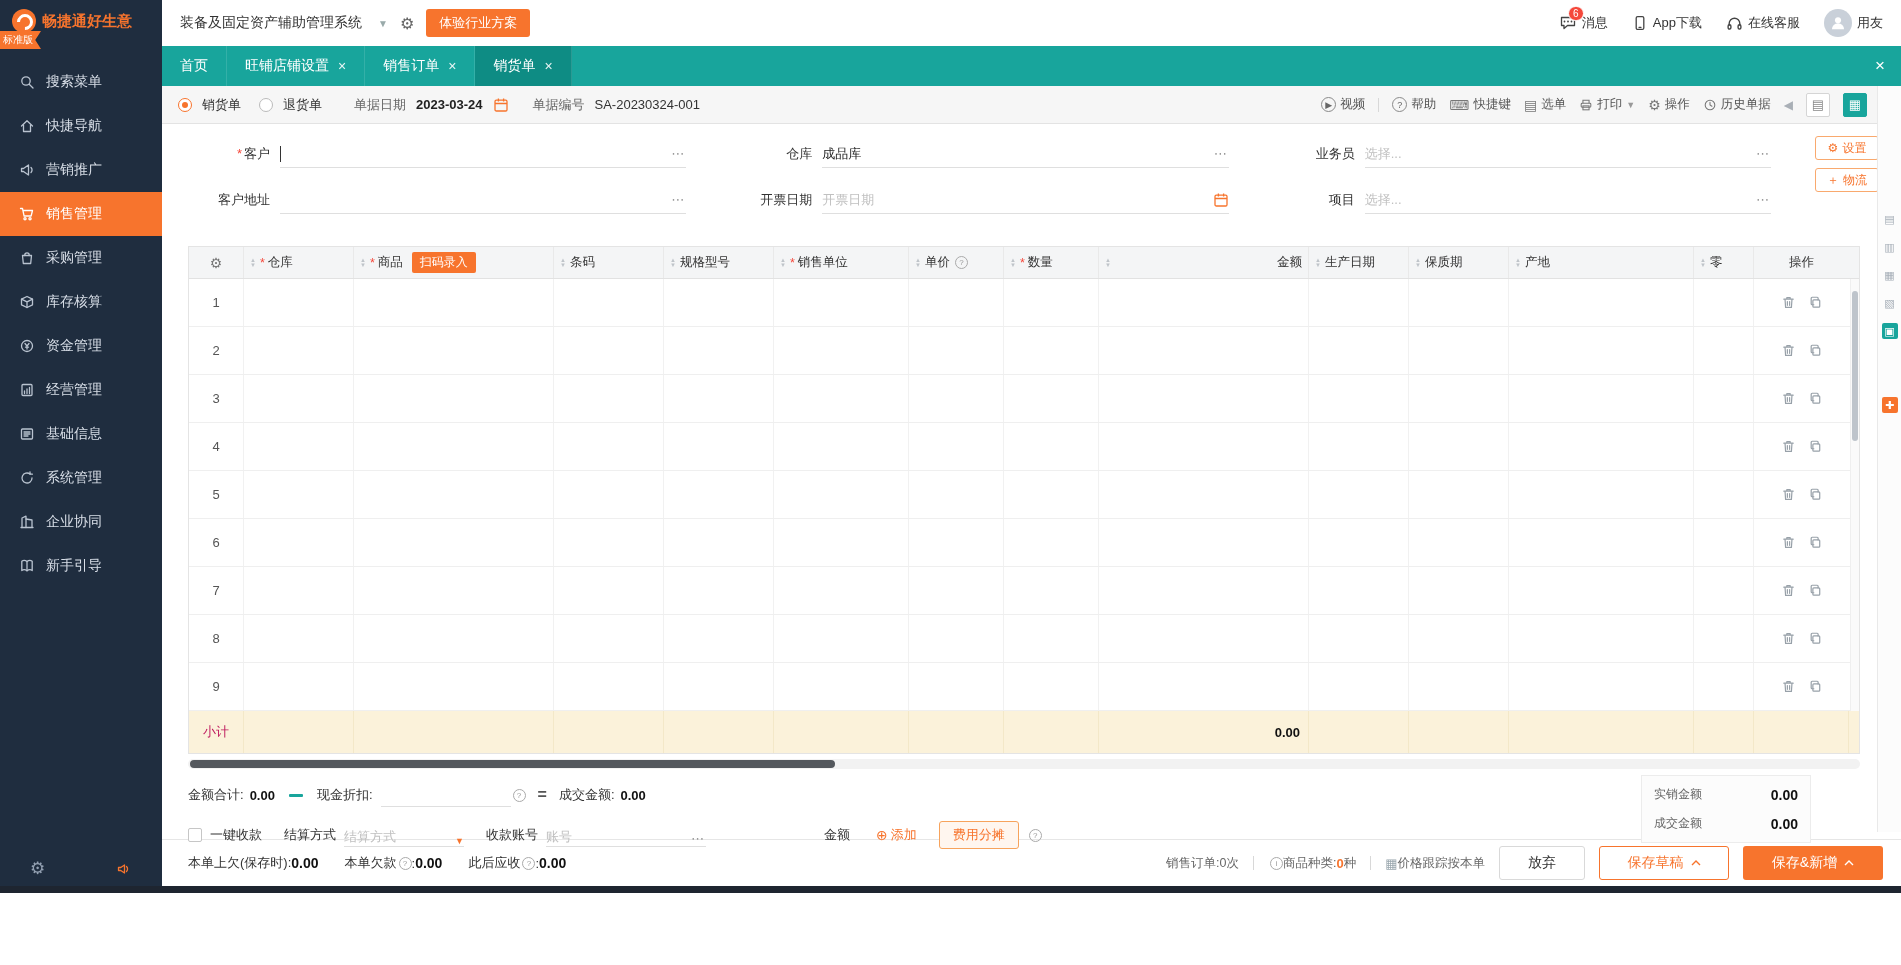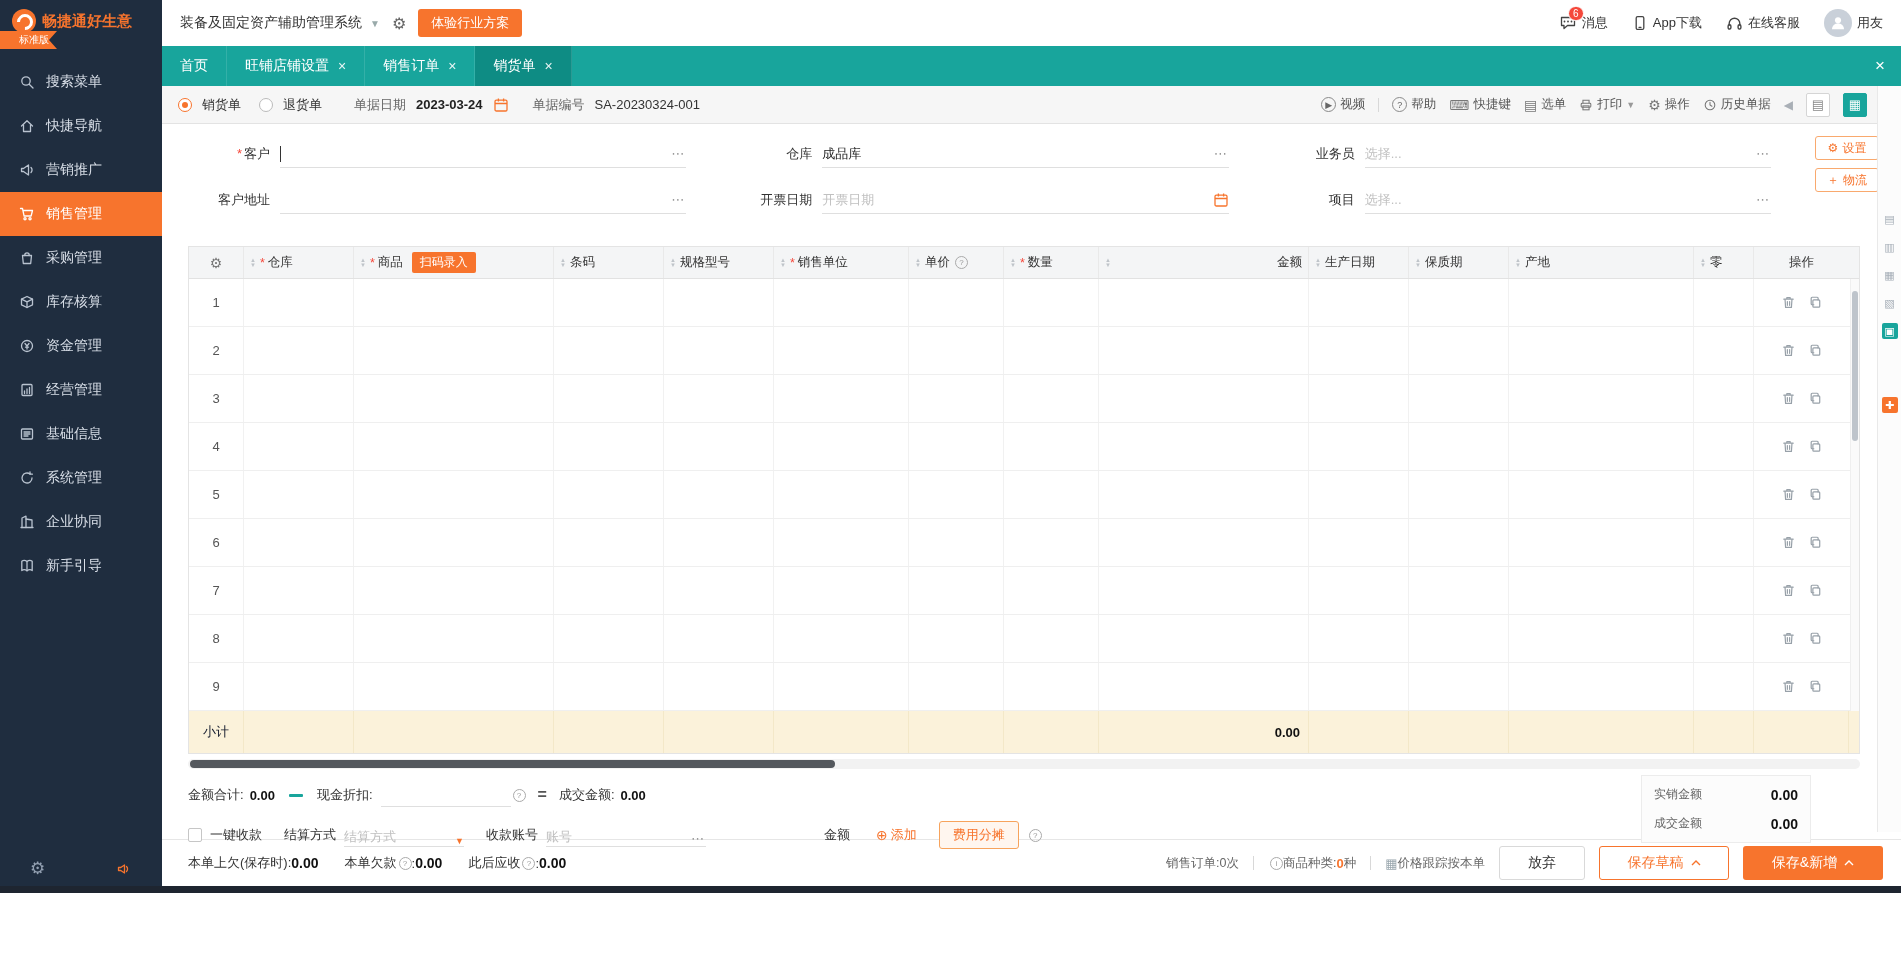"装备及固定资产辅助管理系统" .sys-select { gap: 8px -> 16px }
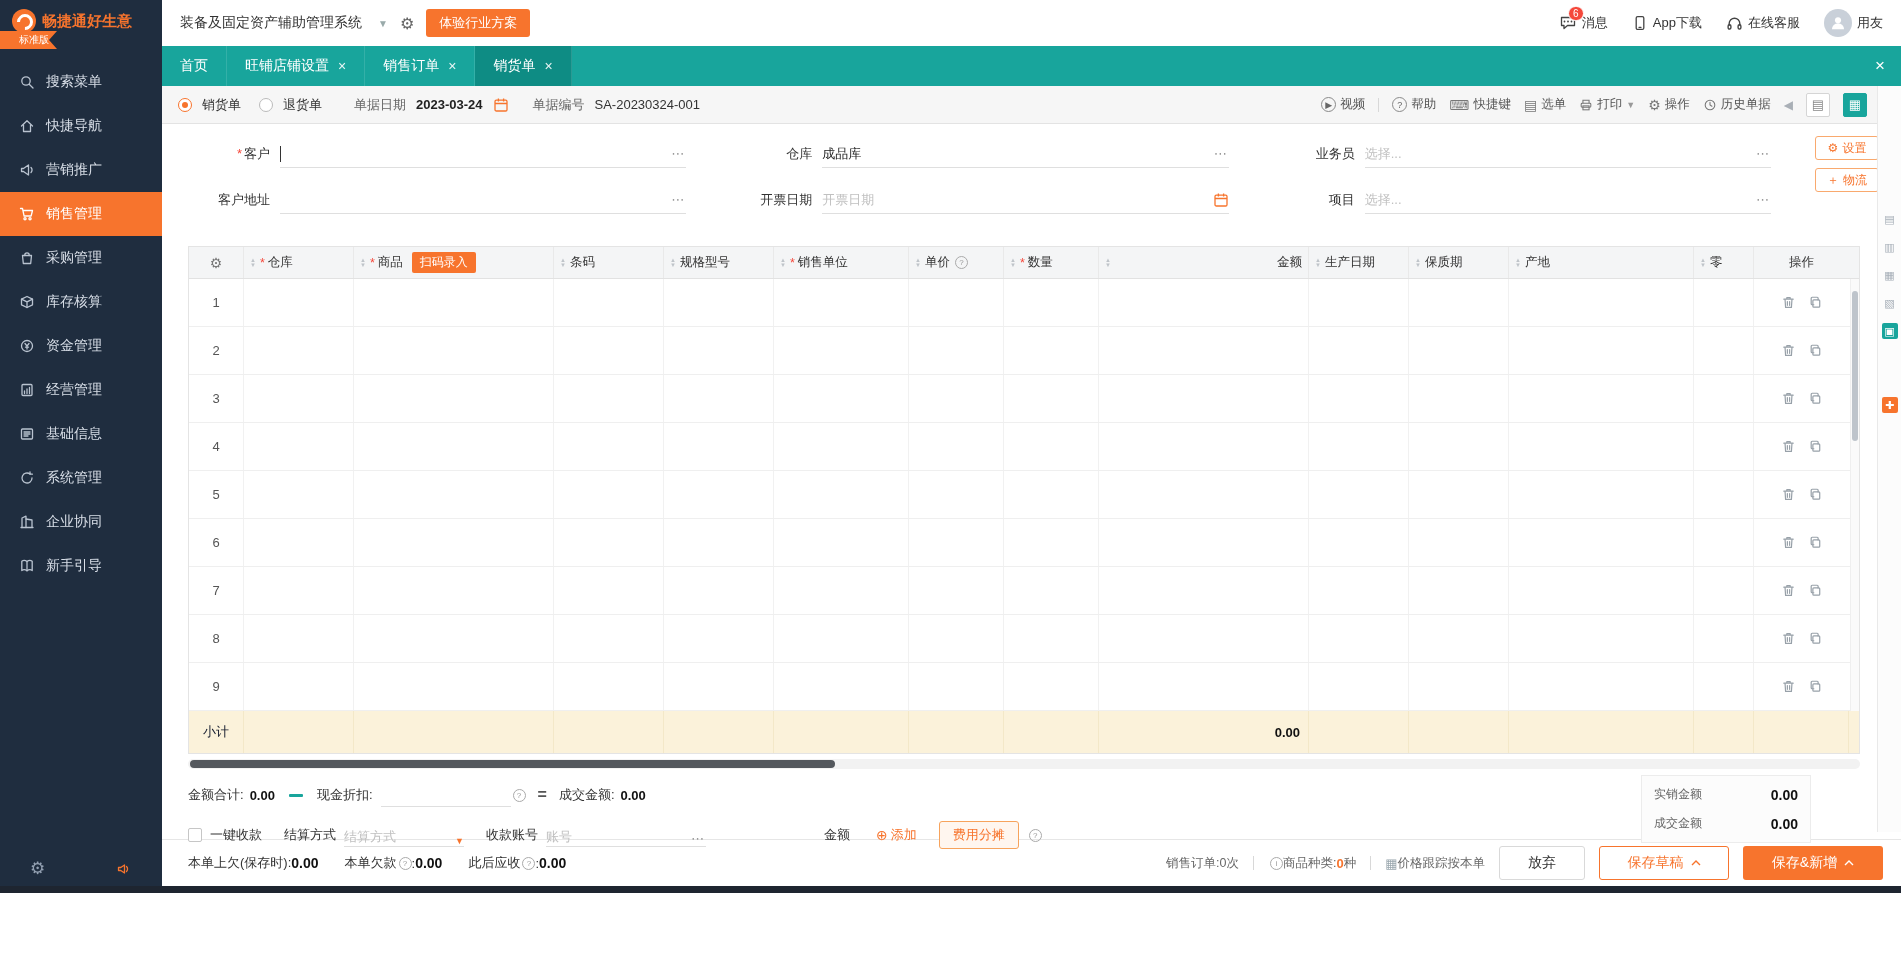"标准版" .version-badge { padding: 2px 8px 2px 19px -> 2px 8px 2px 3px }
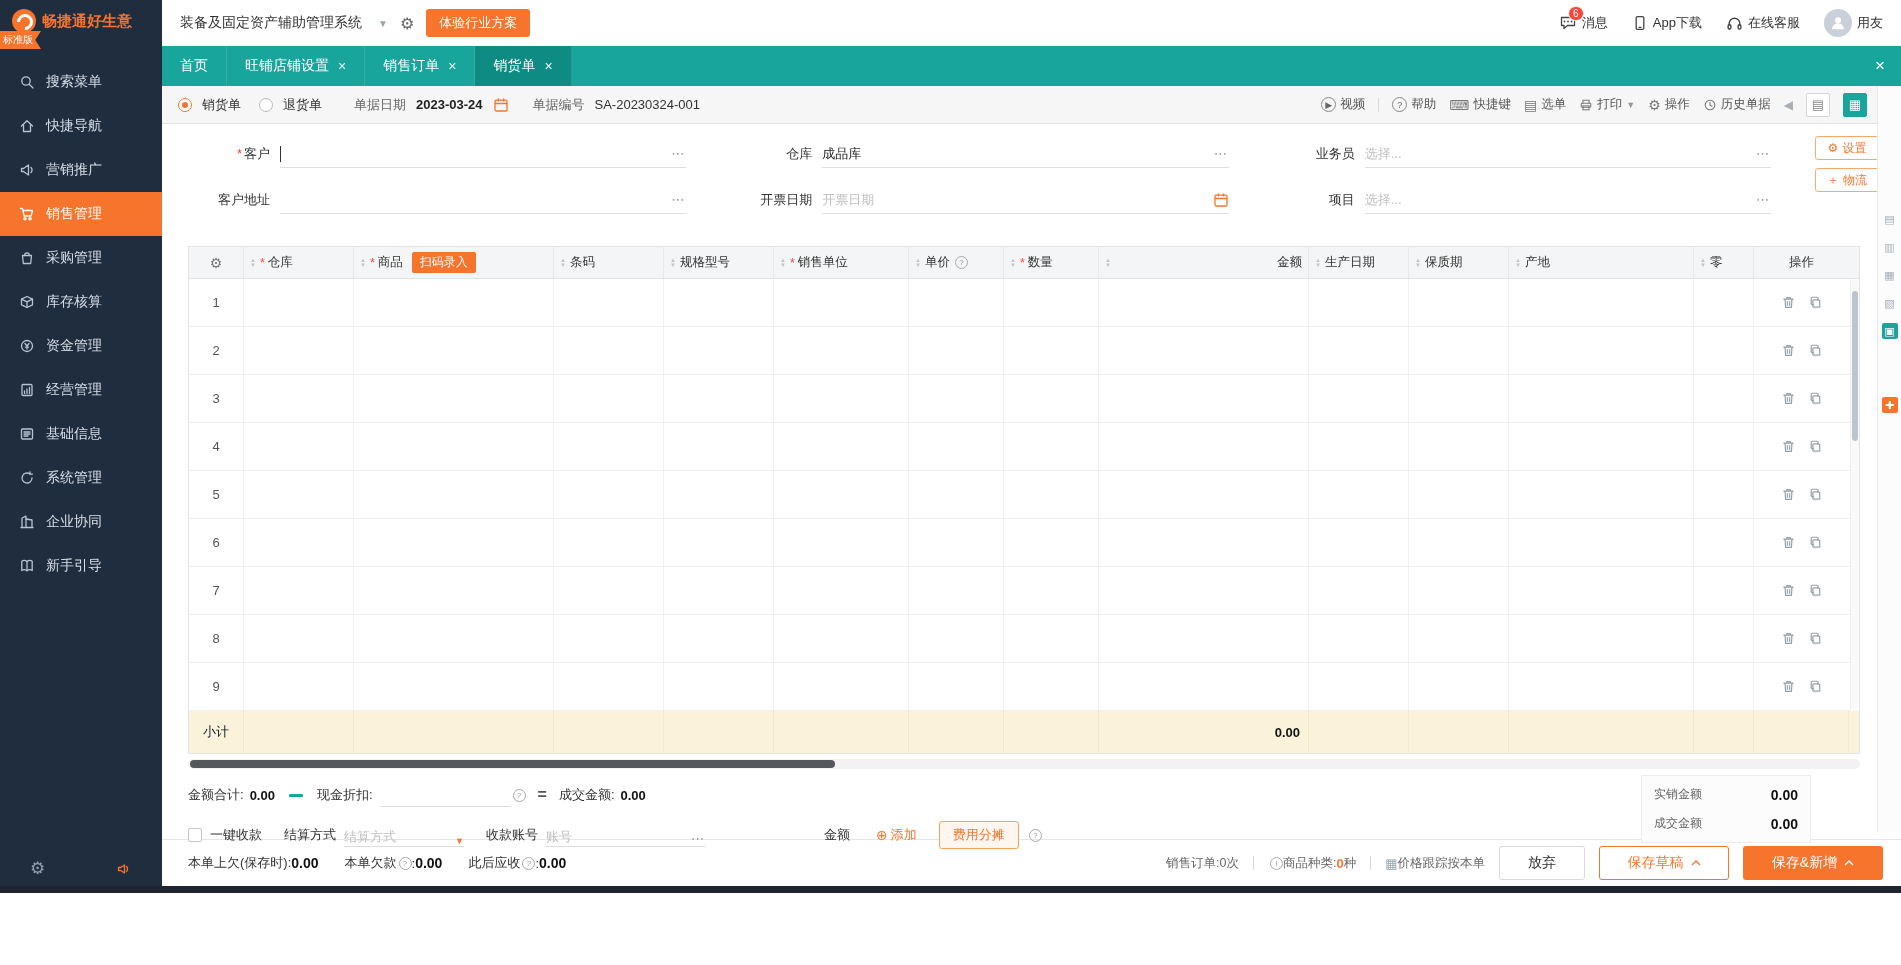"小计" .tr.subtotal .td { color: #0f172a -> #be185d }
